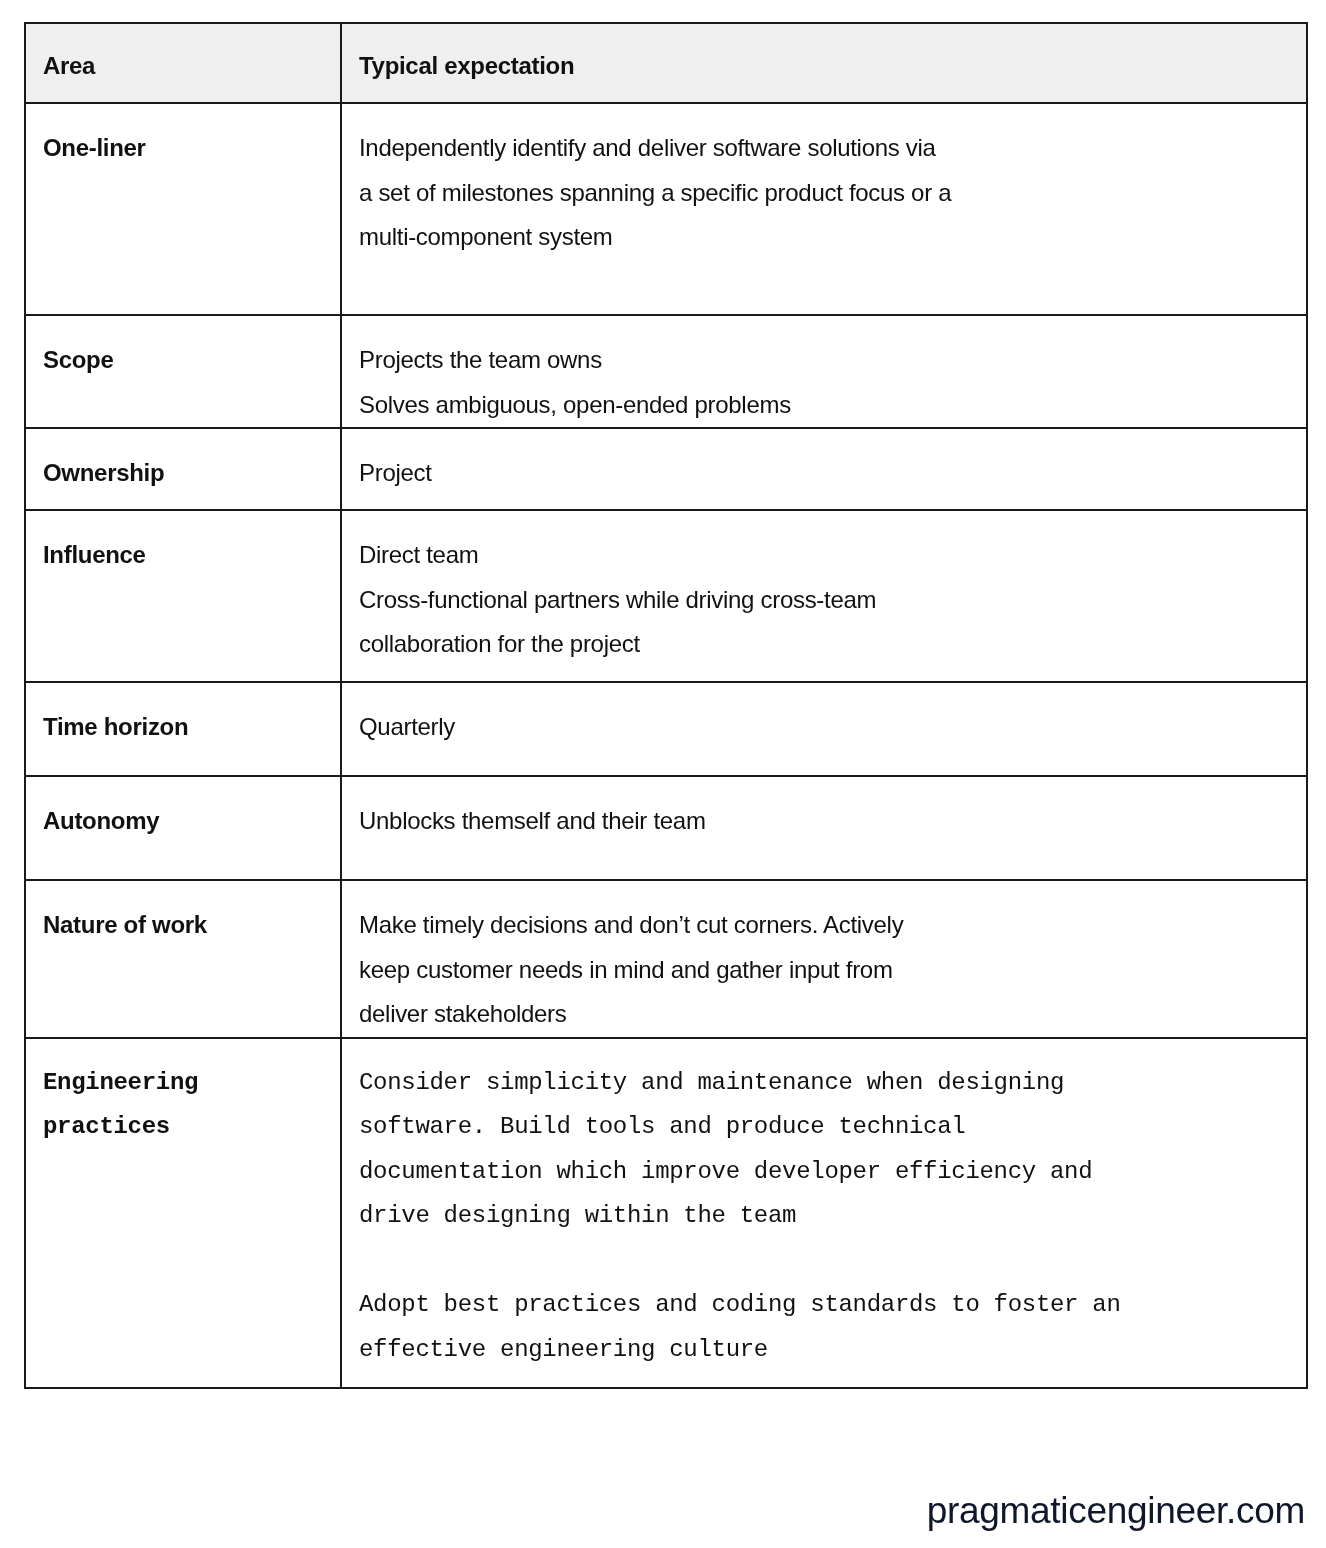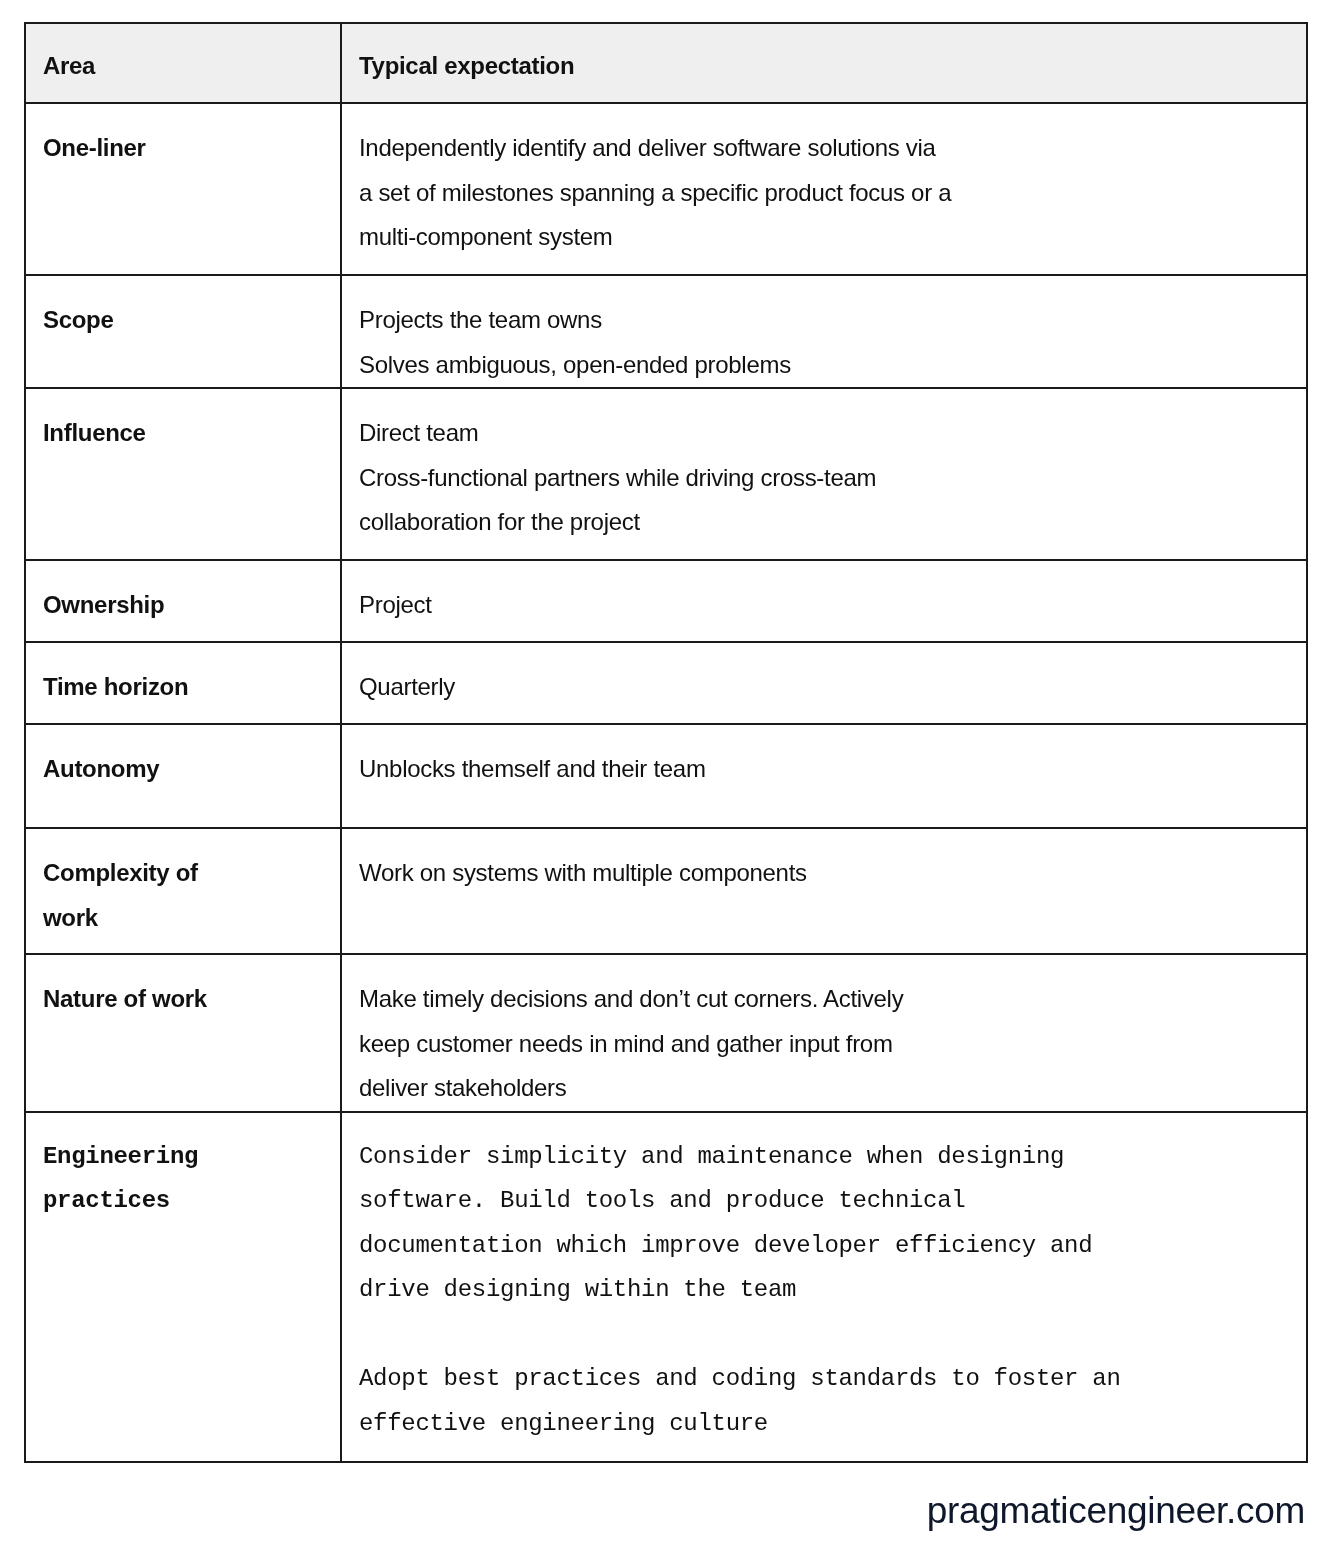"One-liner" tr { height: 172px -> 212px }
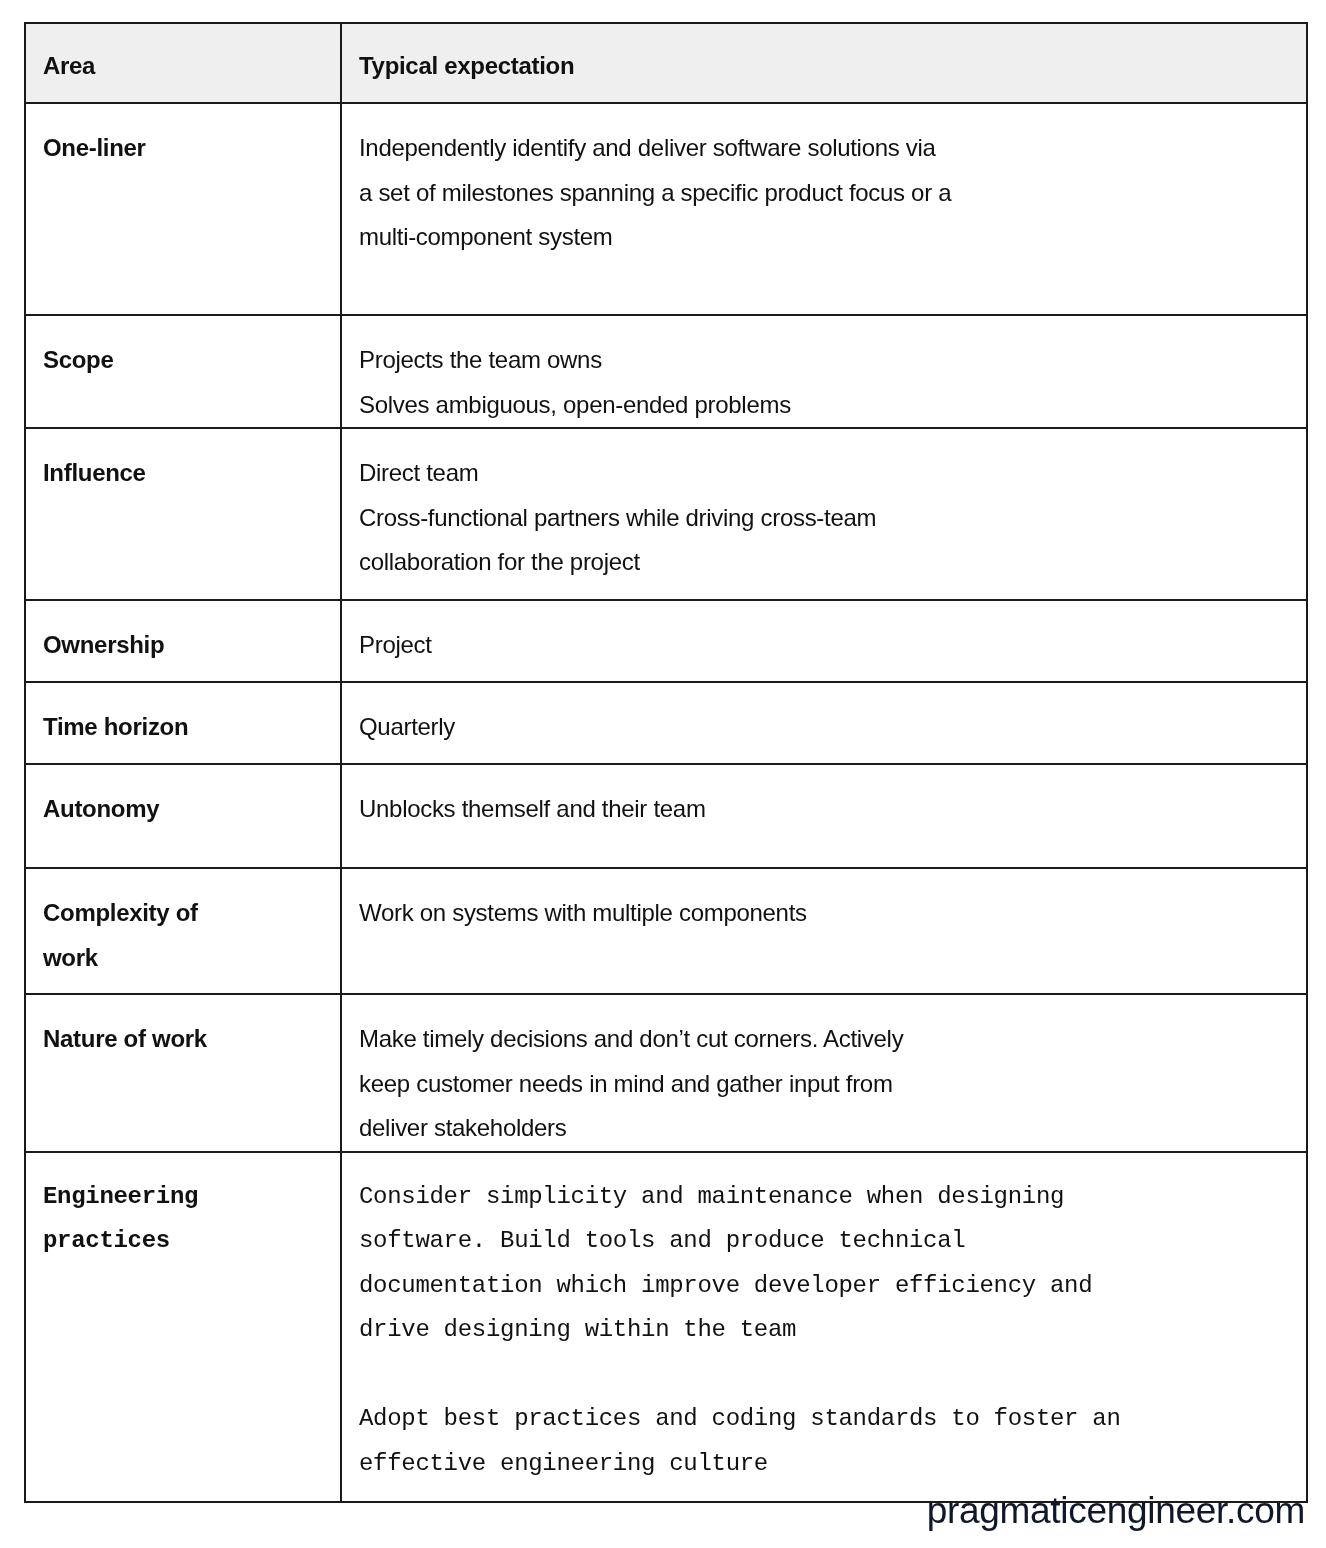"Influence" tr { order: before "Ownership" -> after "Ownership" }
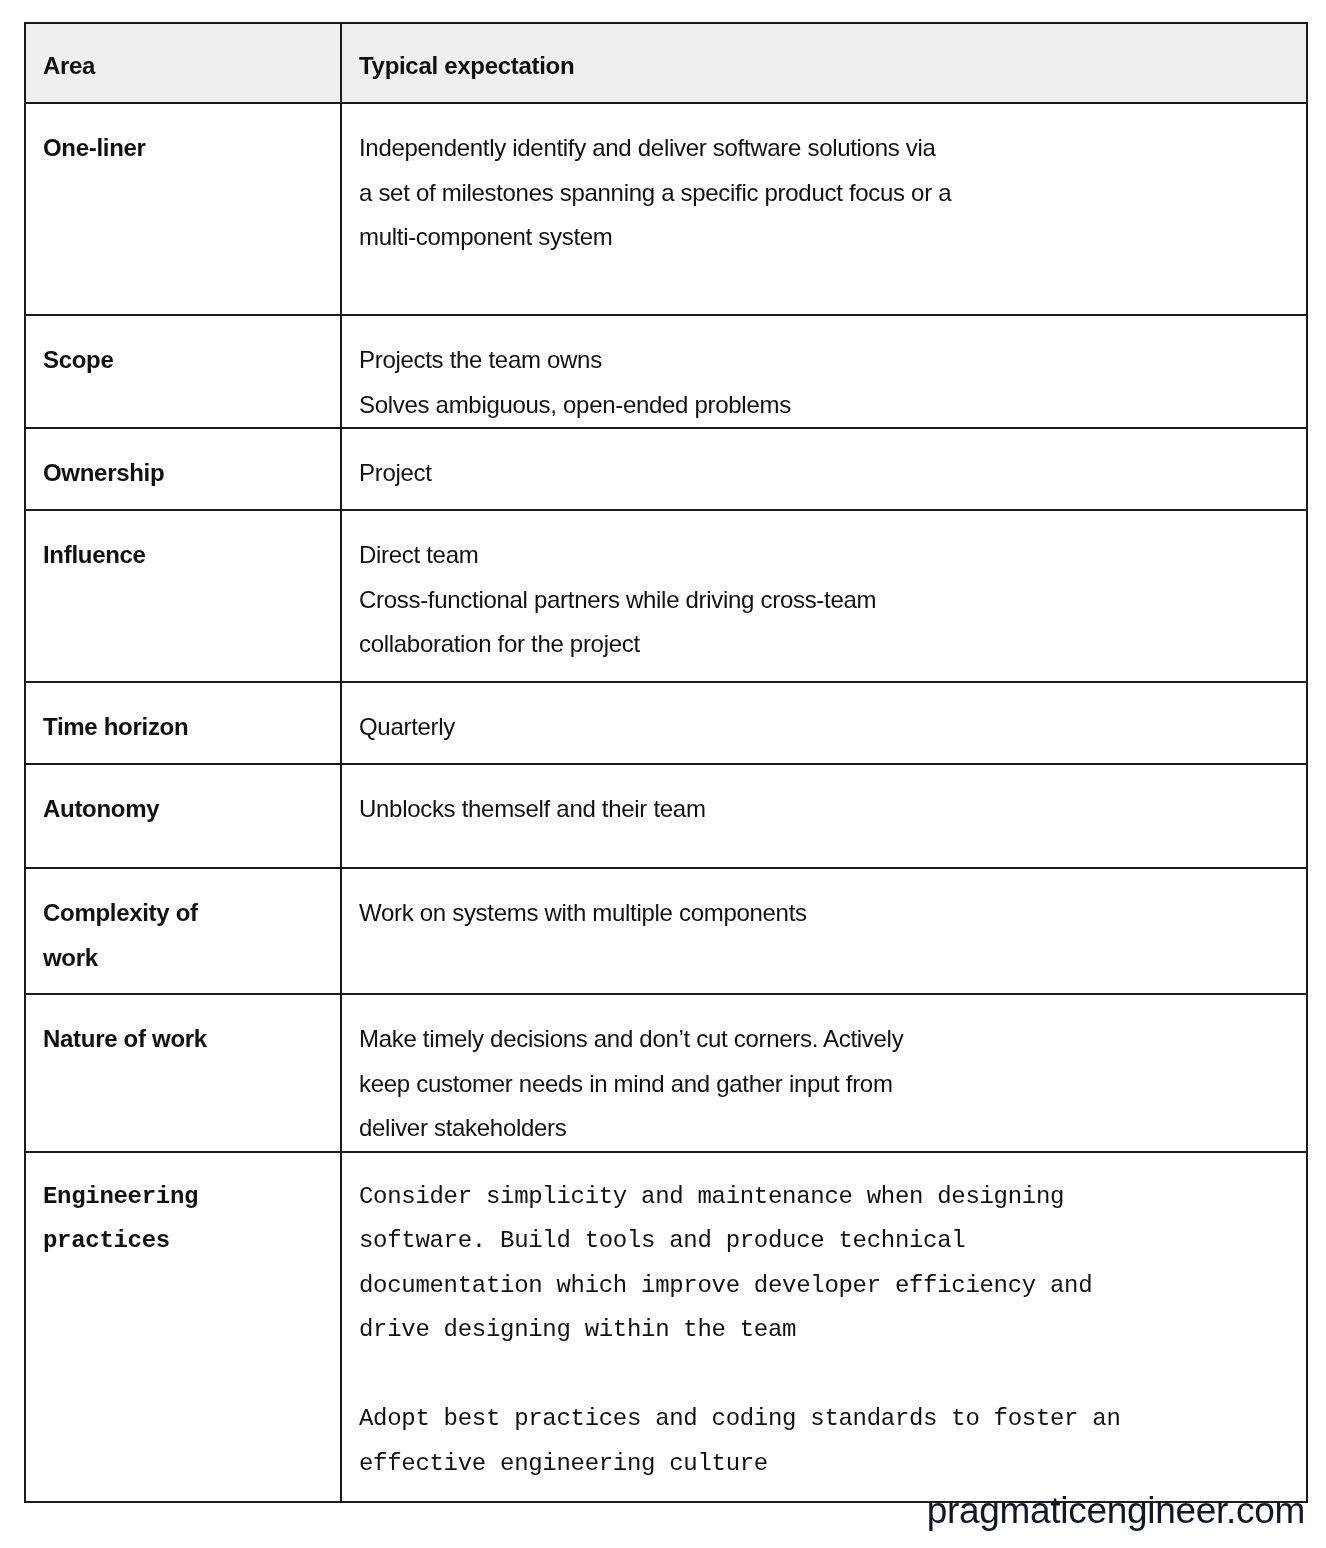"Time horizon" tr { height: 82px -> 94px }
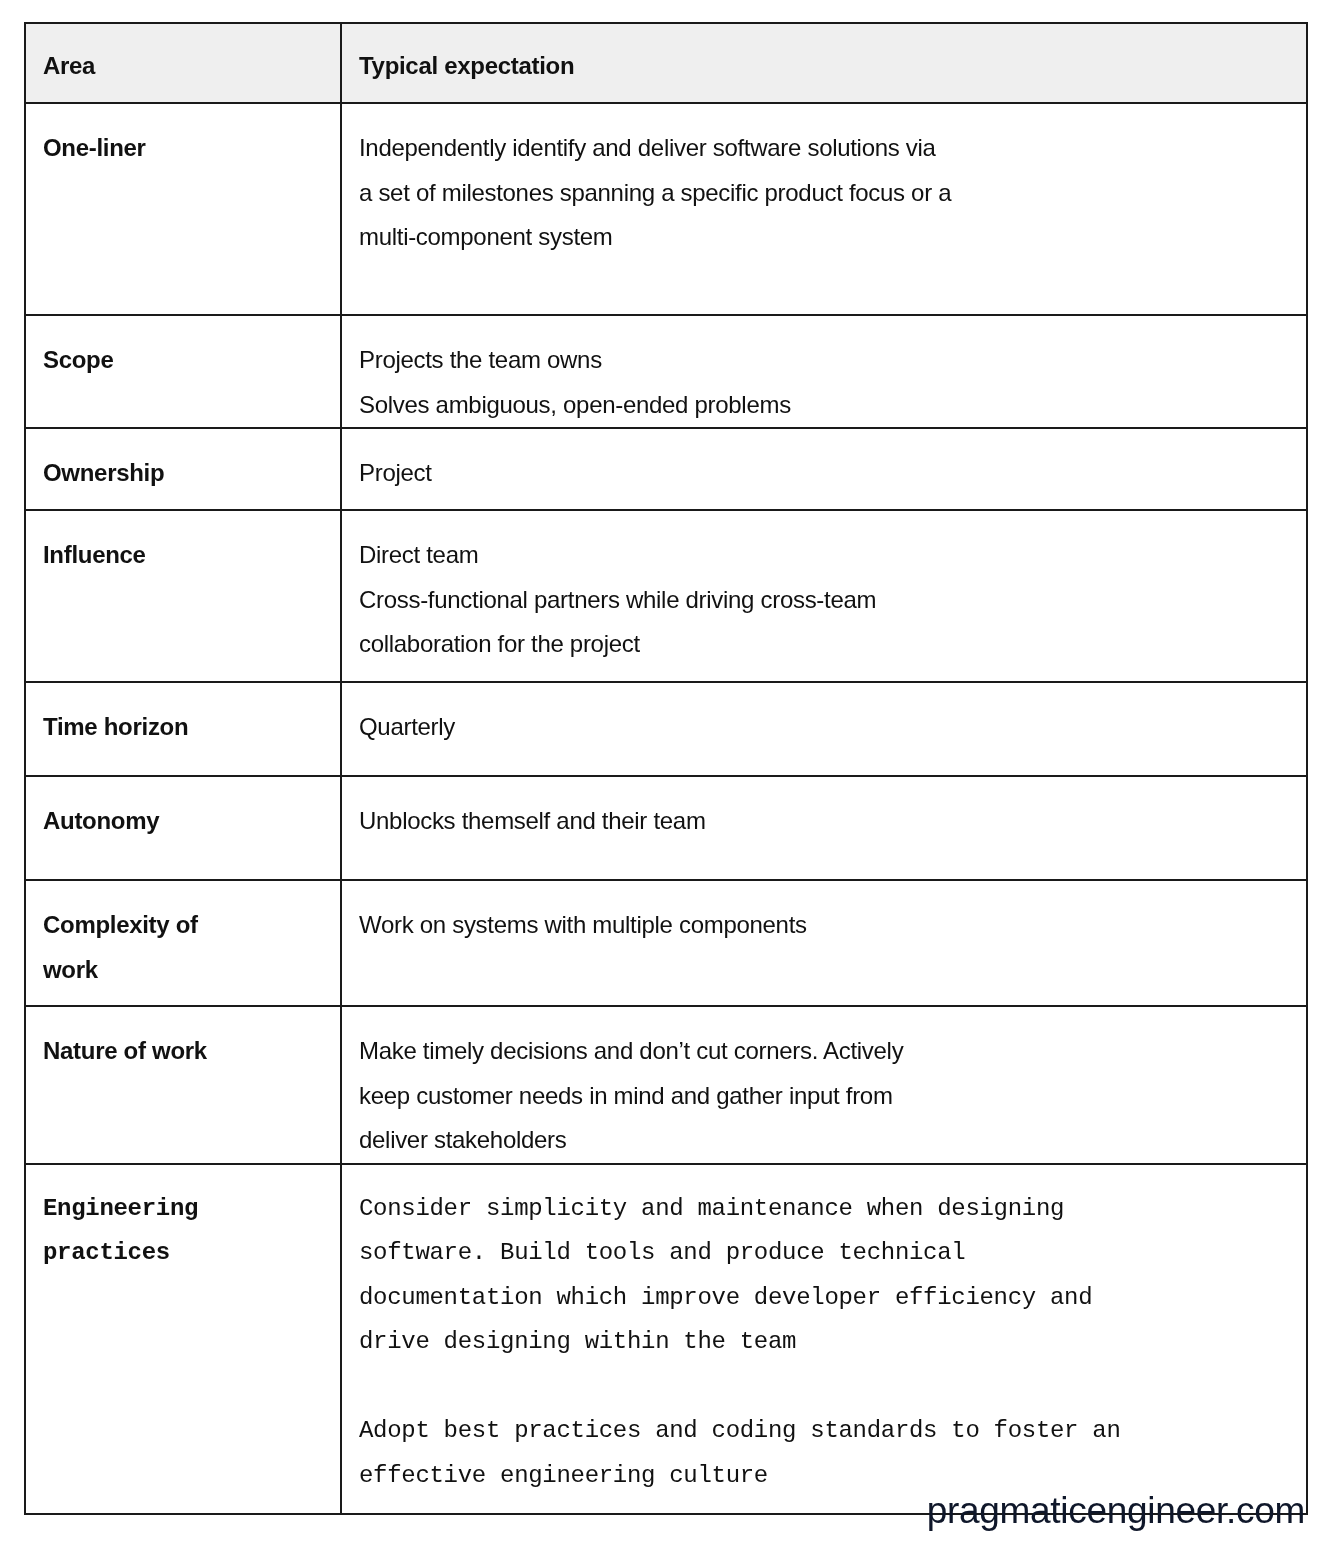"Complexity of" tr { html: <tr> <td> <span>Complexity of</span> <span>work</span> </td> <td> <span>Work on systems with multiple components</span> </td> </tr> -> none }
